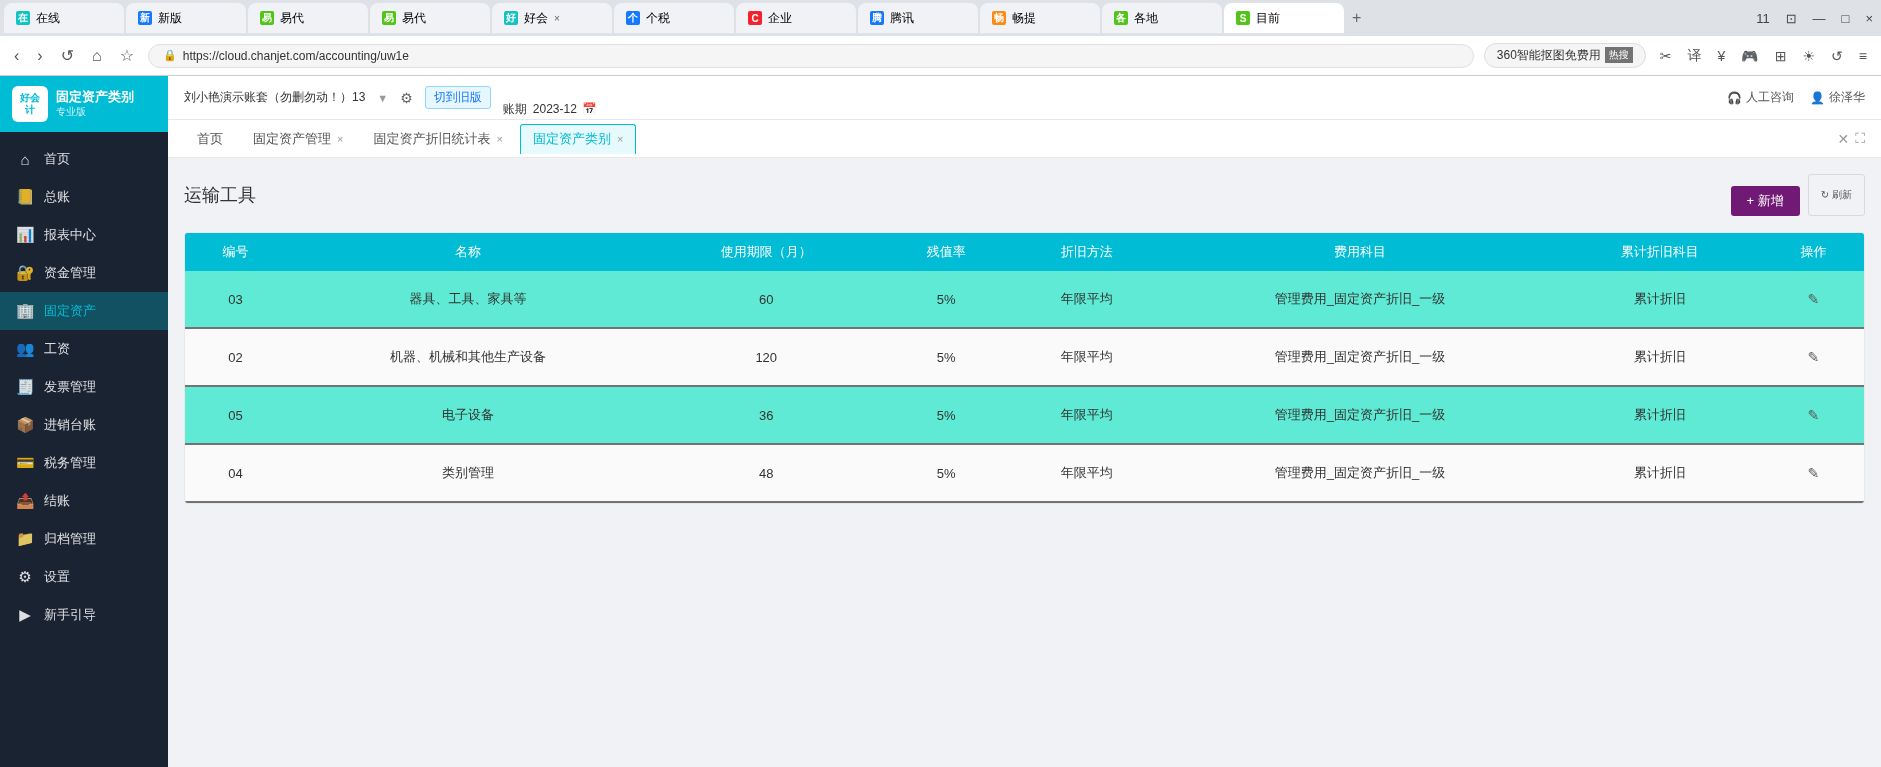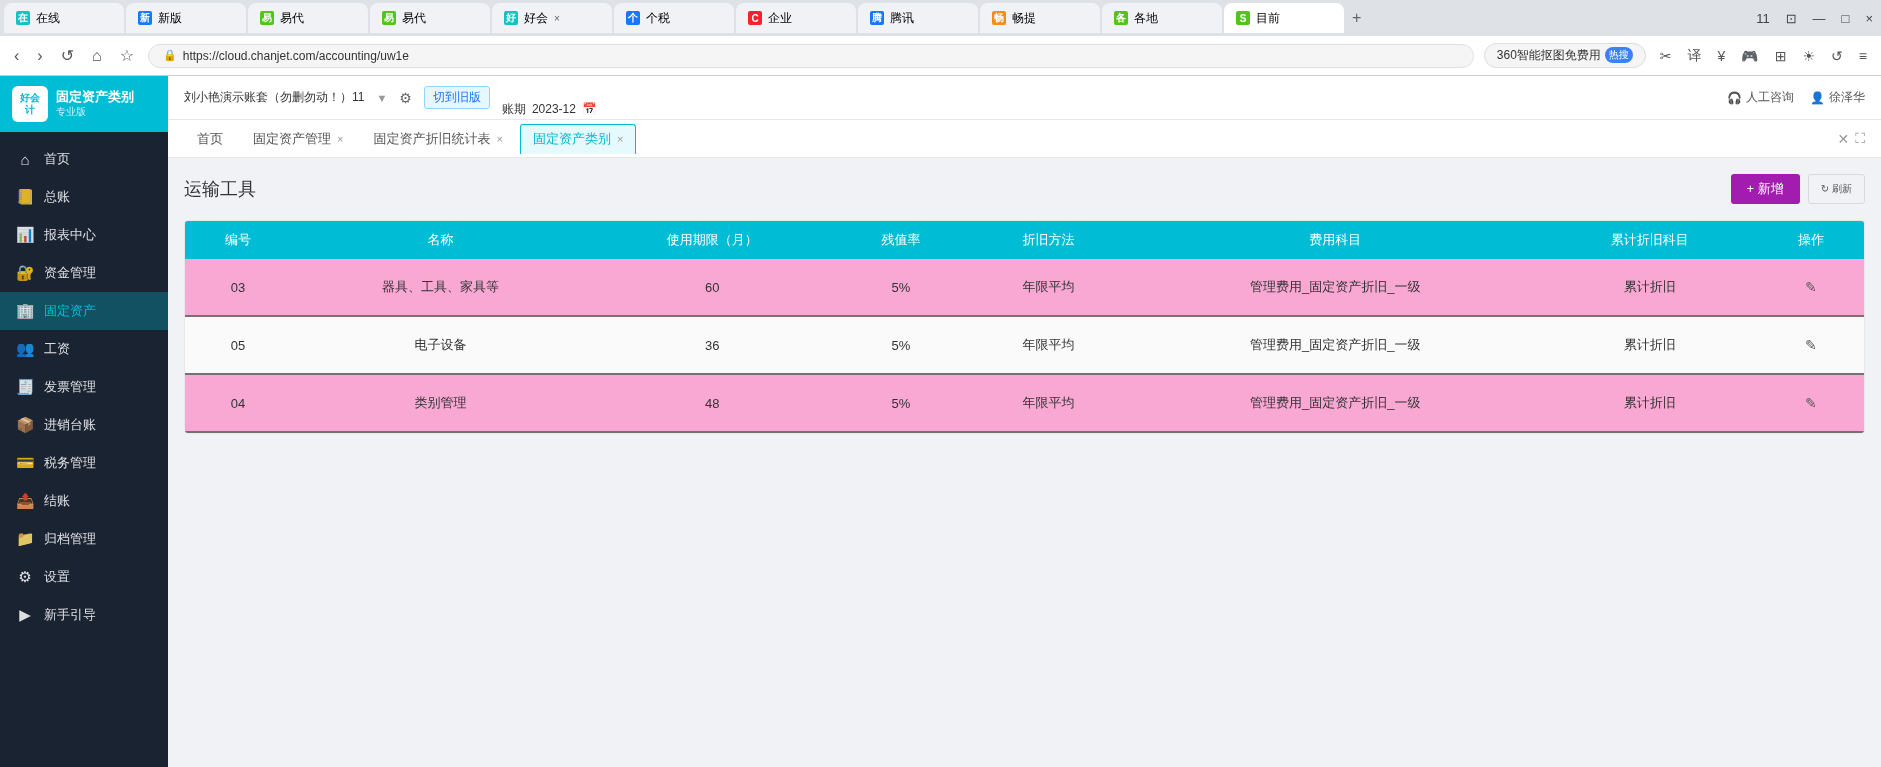"热搜" .hot-tag { background: #3b82f6 -> #737373; border-radius: 8px -> 0 }
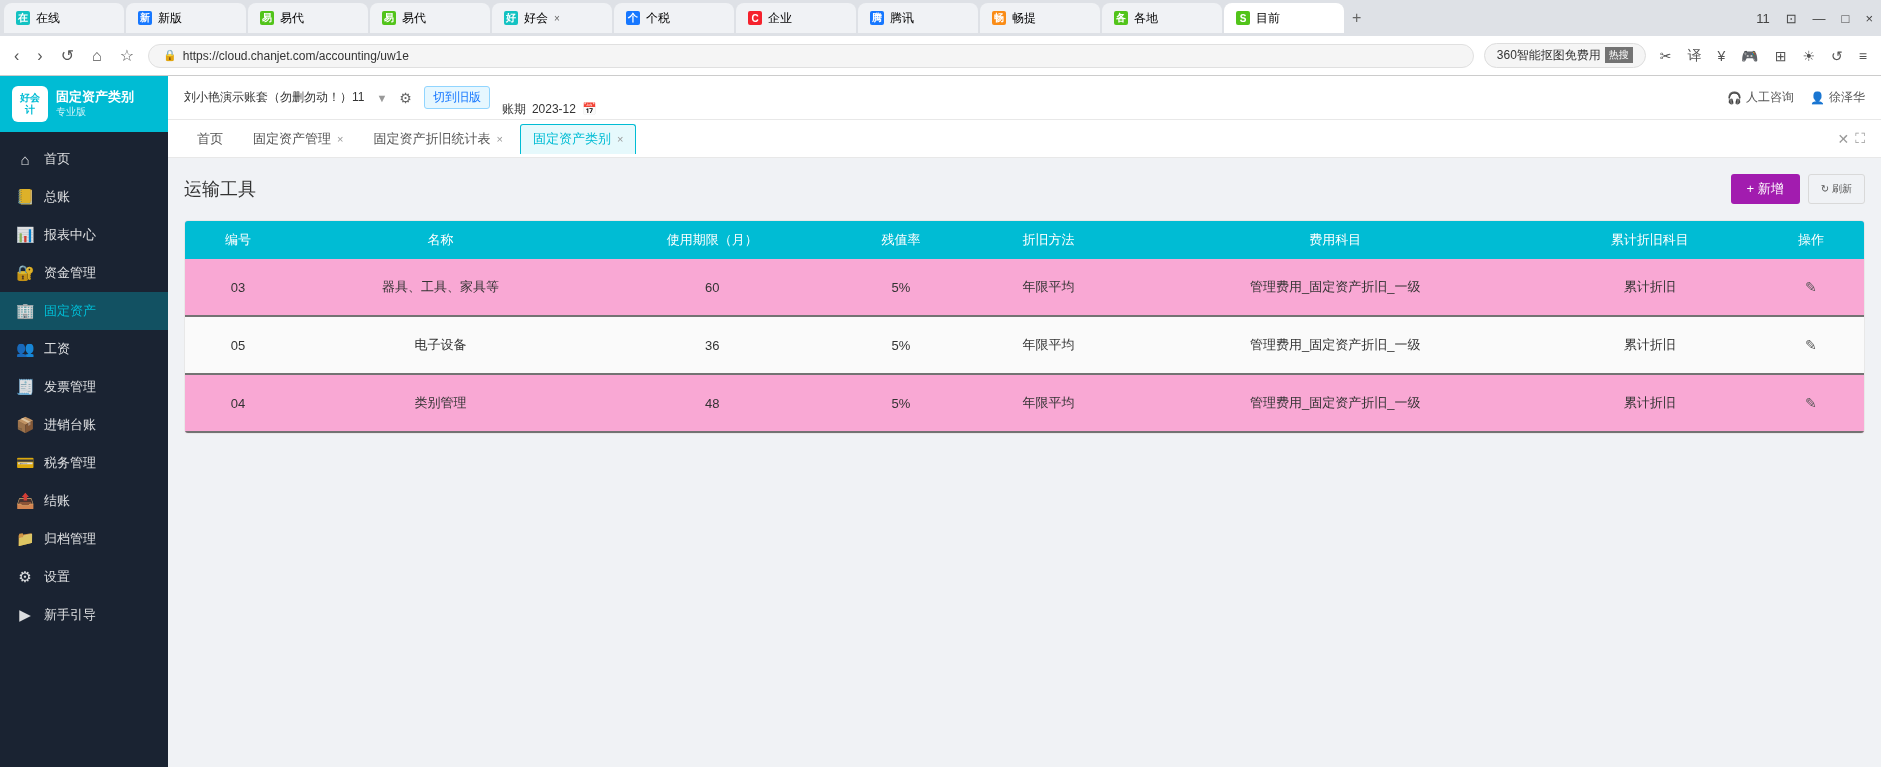"刘小艳演示账套（勿删勿动！）11" span.account-info { text: 11 -> 13 }
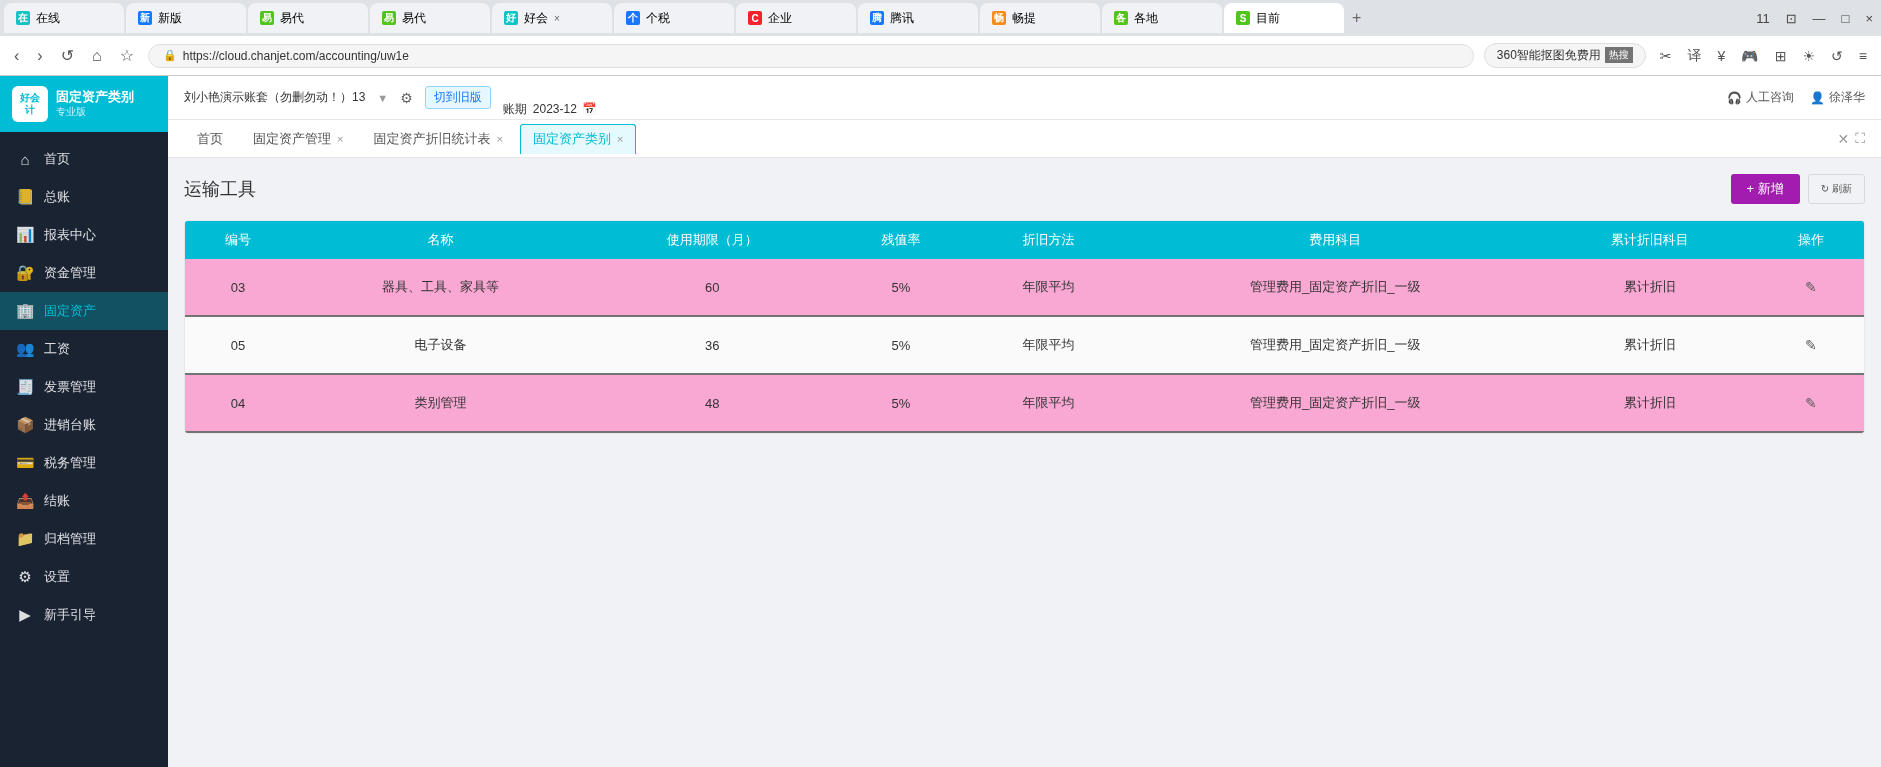"+ 新增" .btn-primary { background: #a21caf -> #701a75; margin-top: none -> 12px }
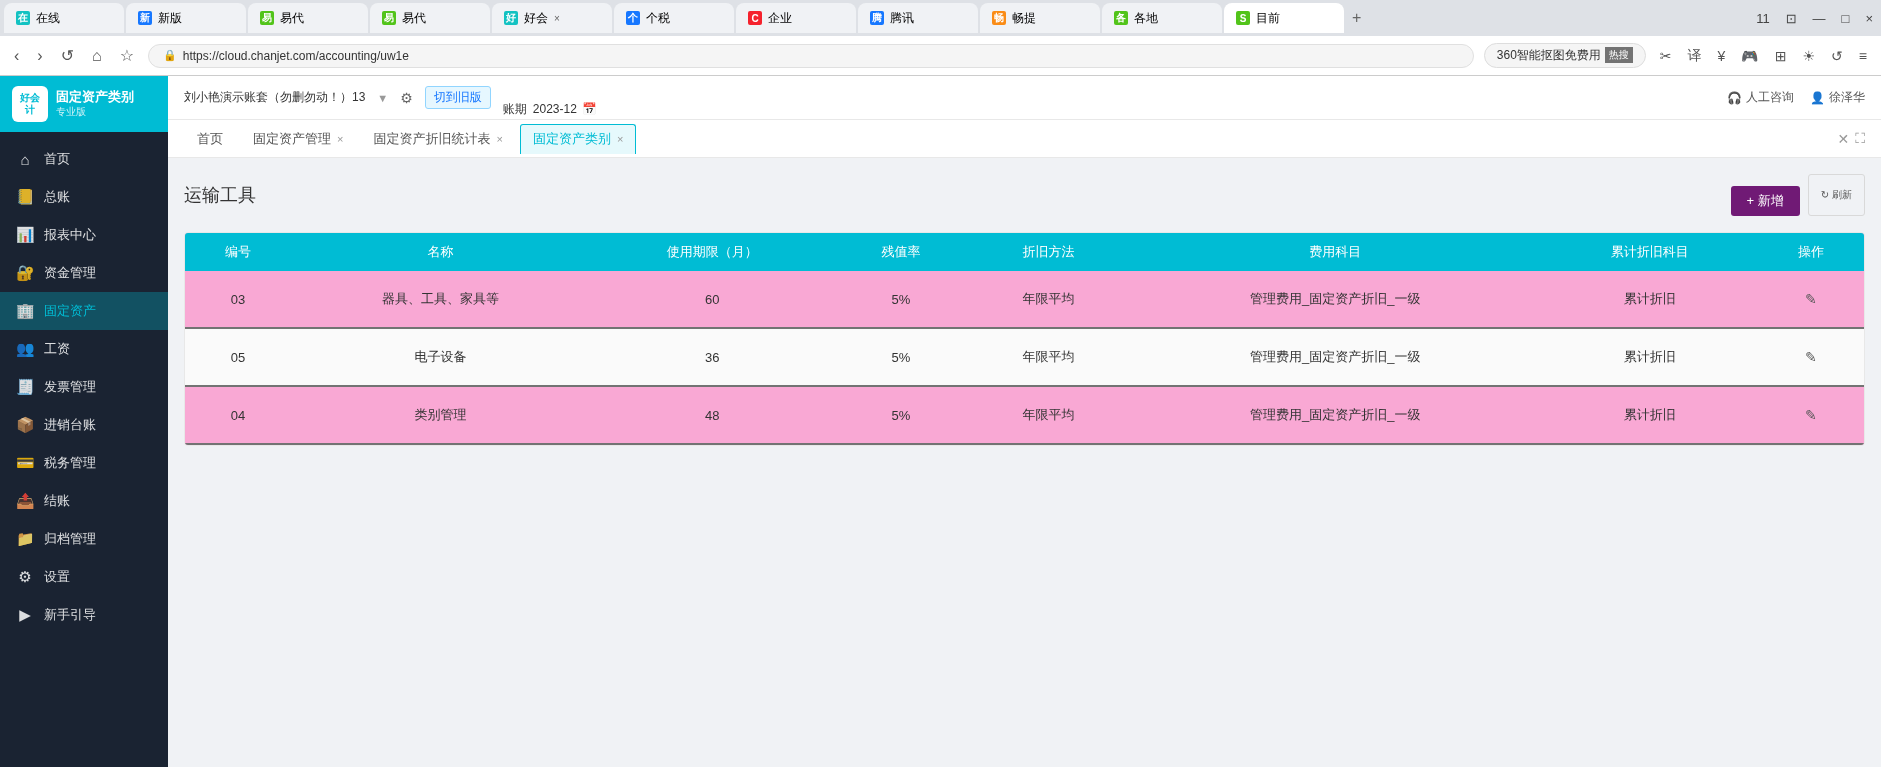"编号" .data-table { background: #f9a8d4 -> #5eead4 }
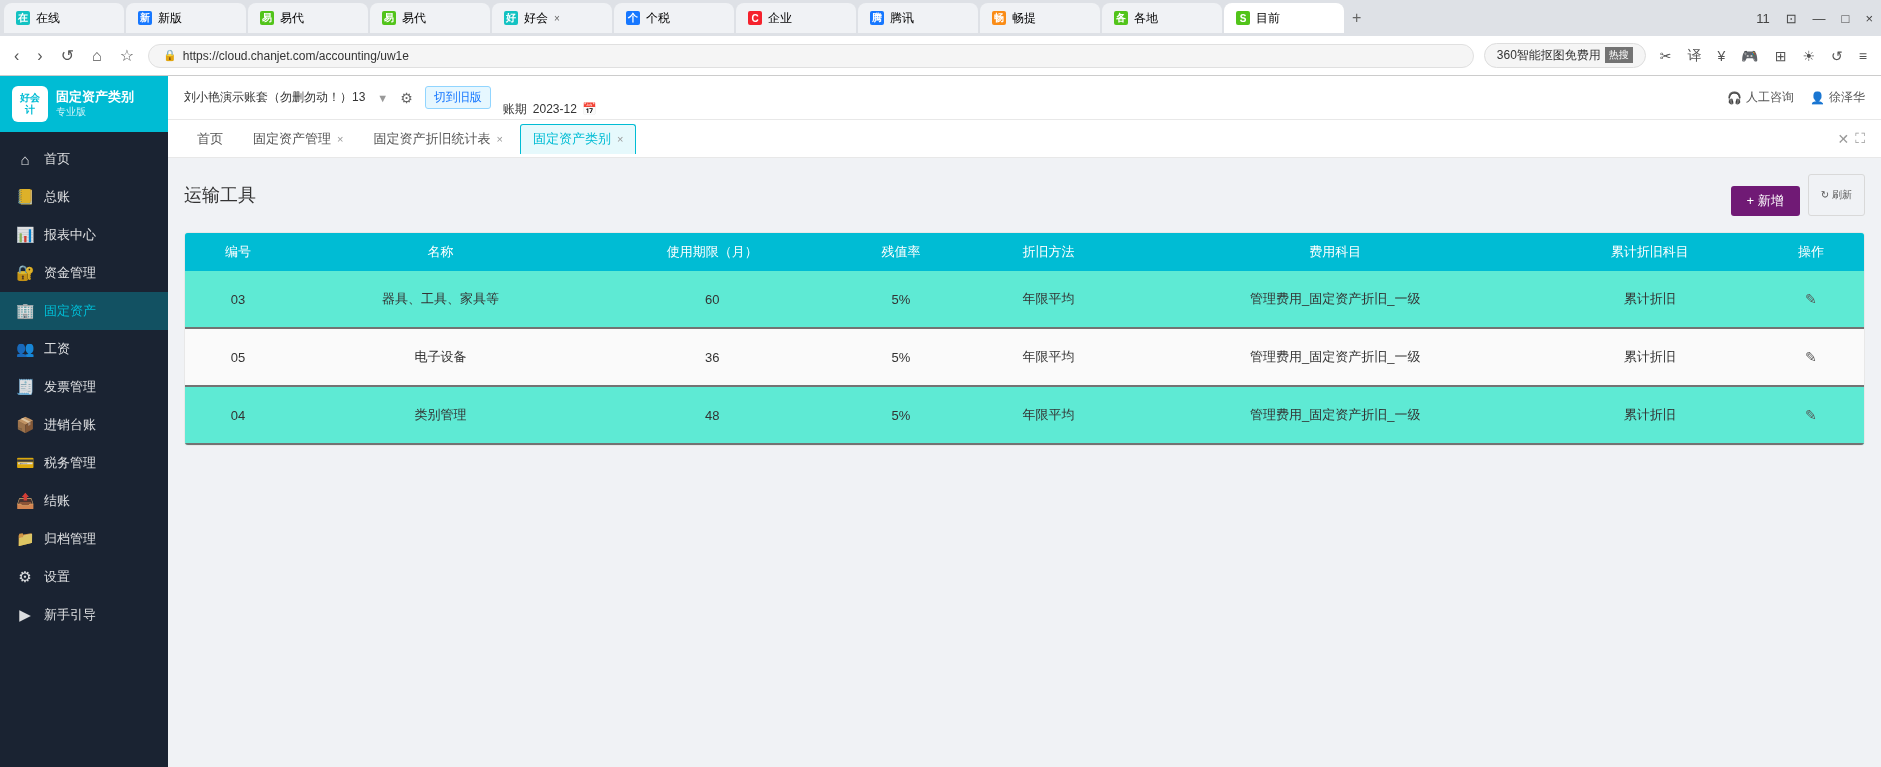"02" tr { html: none -> <tr> <td>02</td> <td>机器、机械和其他生产设备</td> <td>120</td> <td>5%</td> <td>年限平均</td> <td>管理费用_固定资产折旧_一级</td> <td>累计折旧</td> <td><span>✎</span></td> </tr> }
